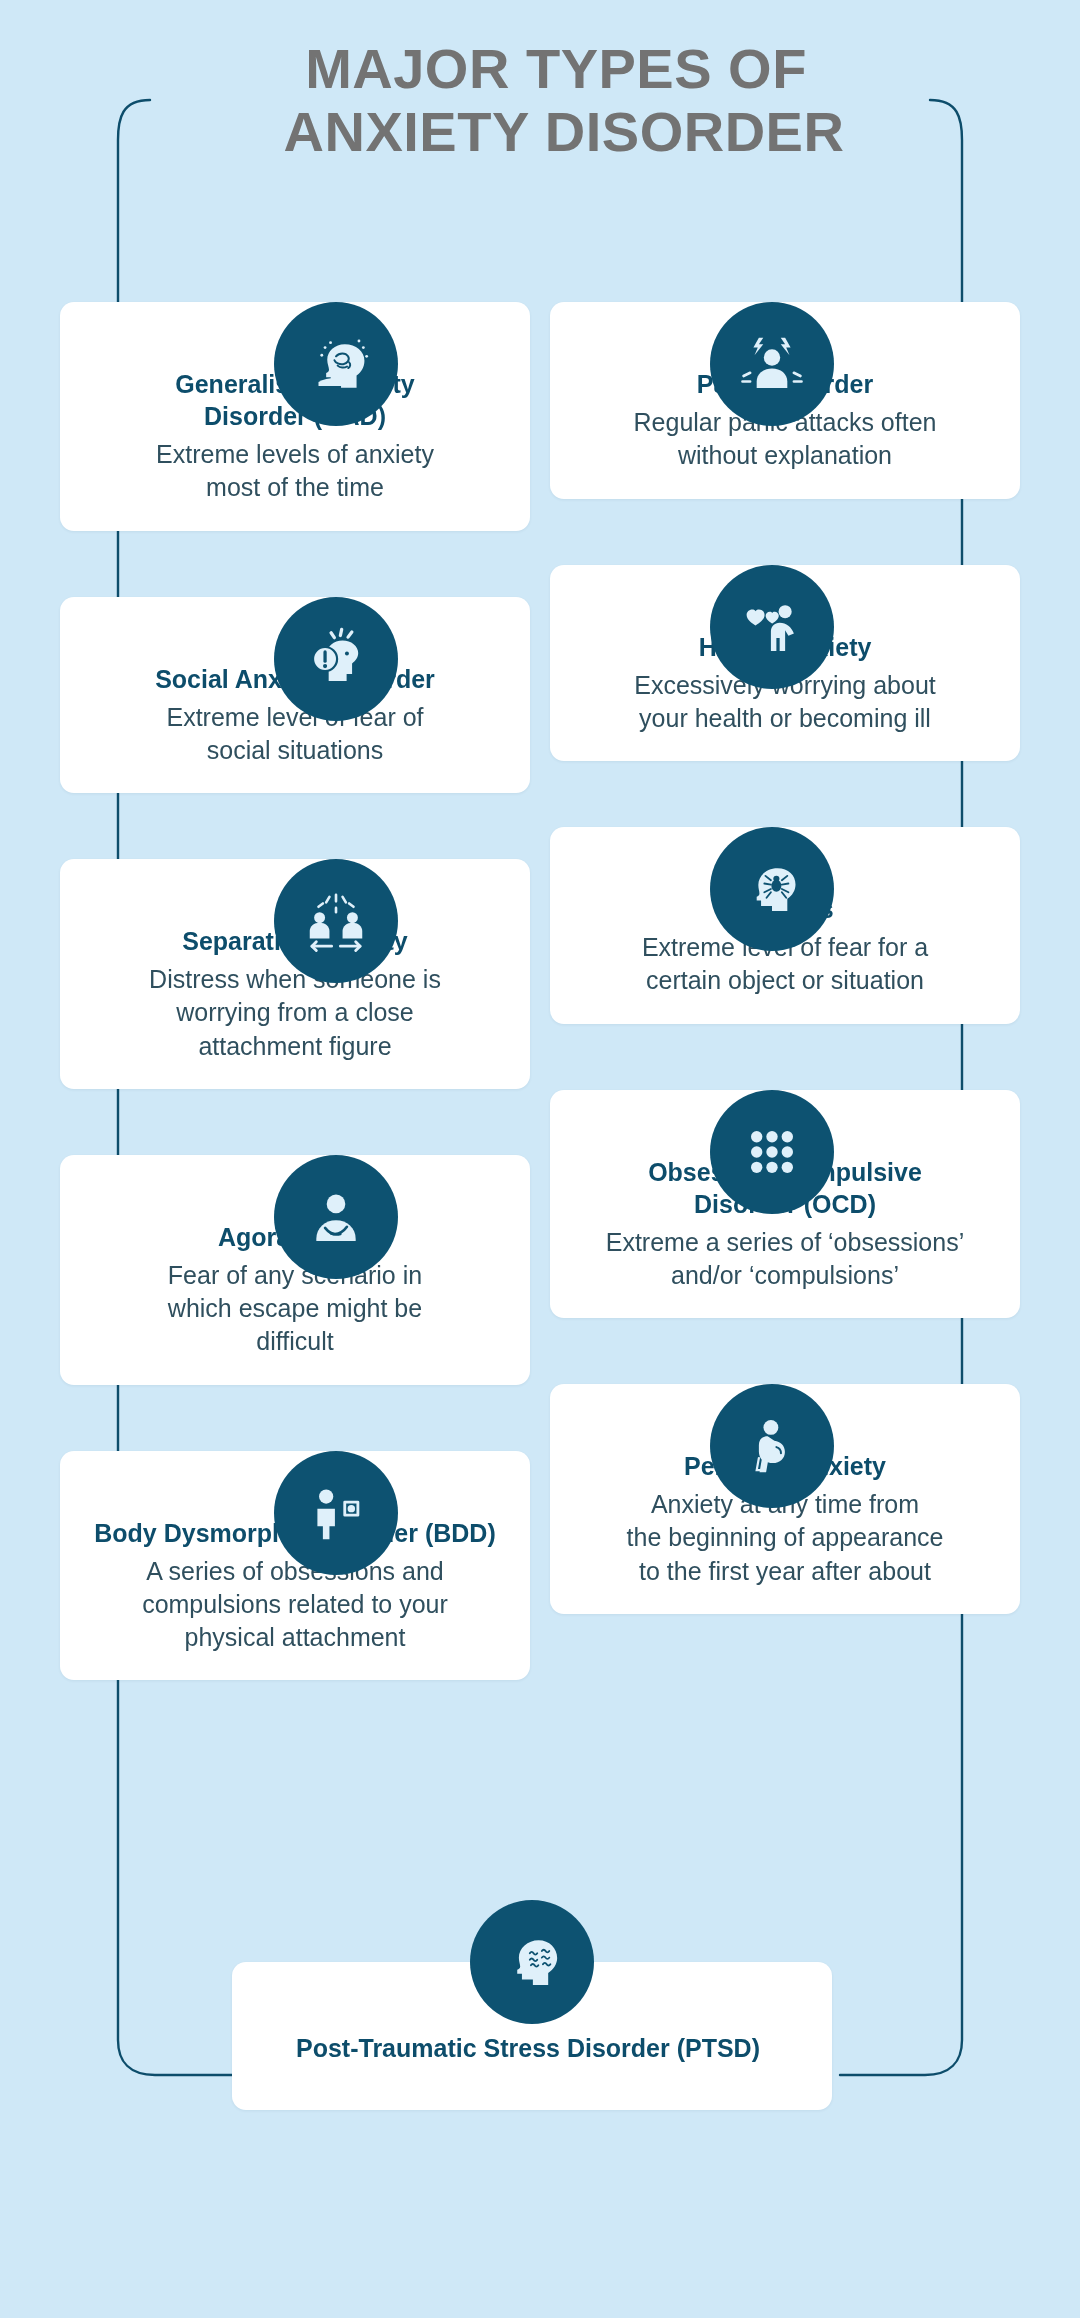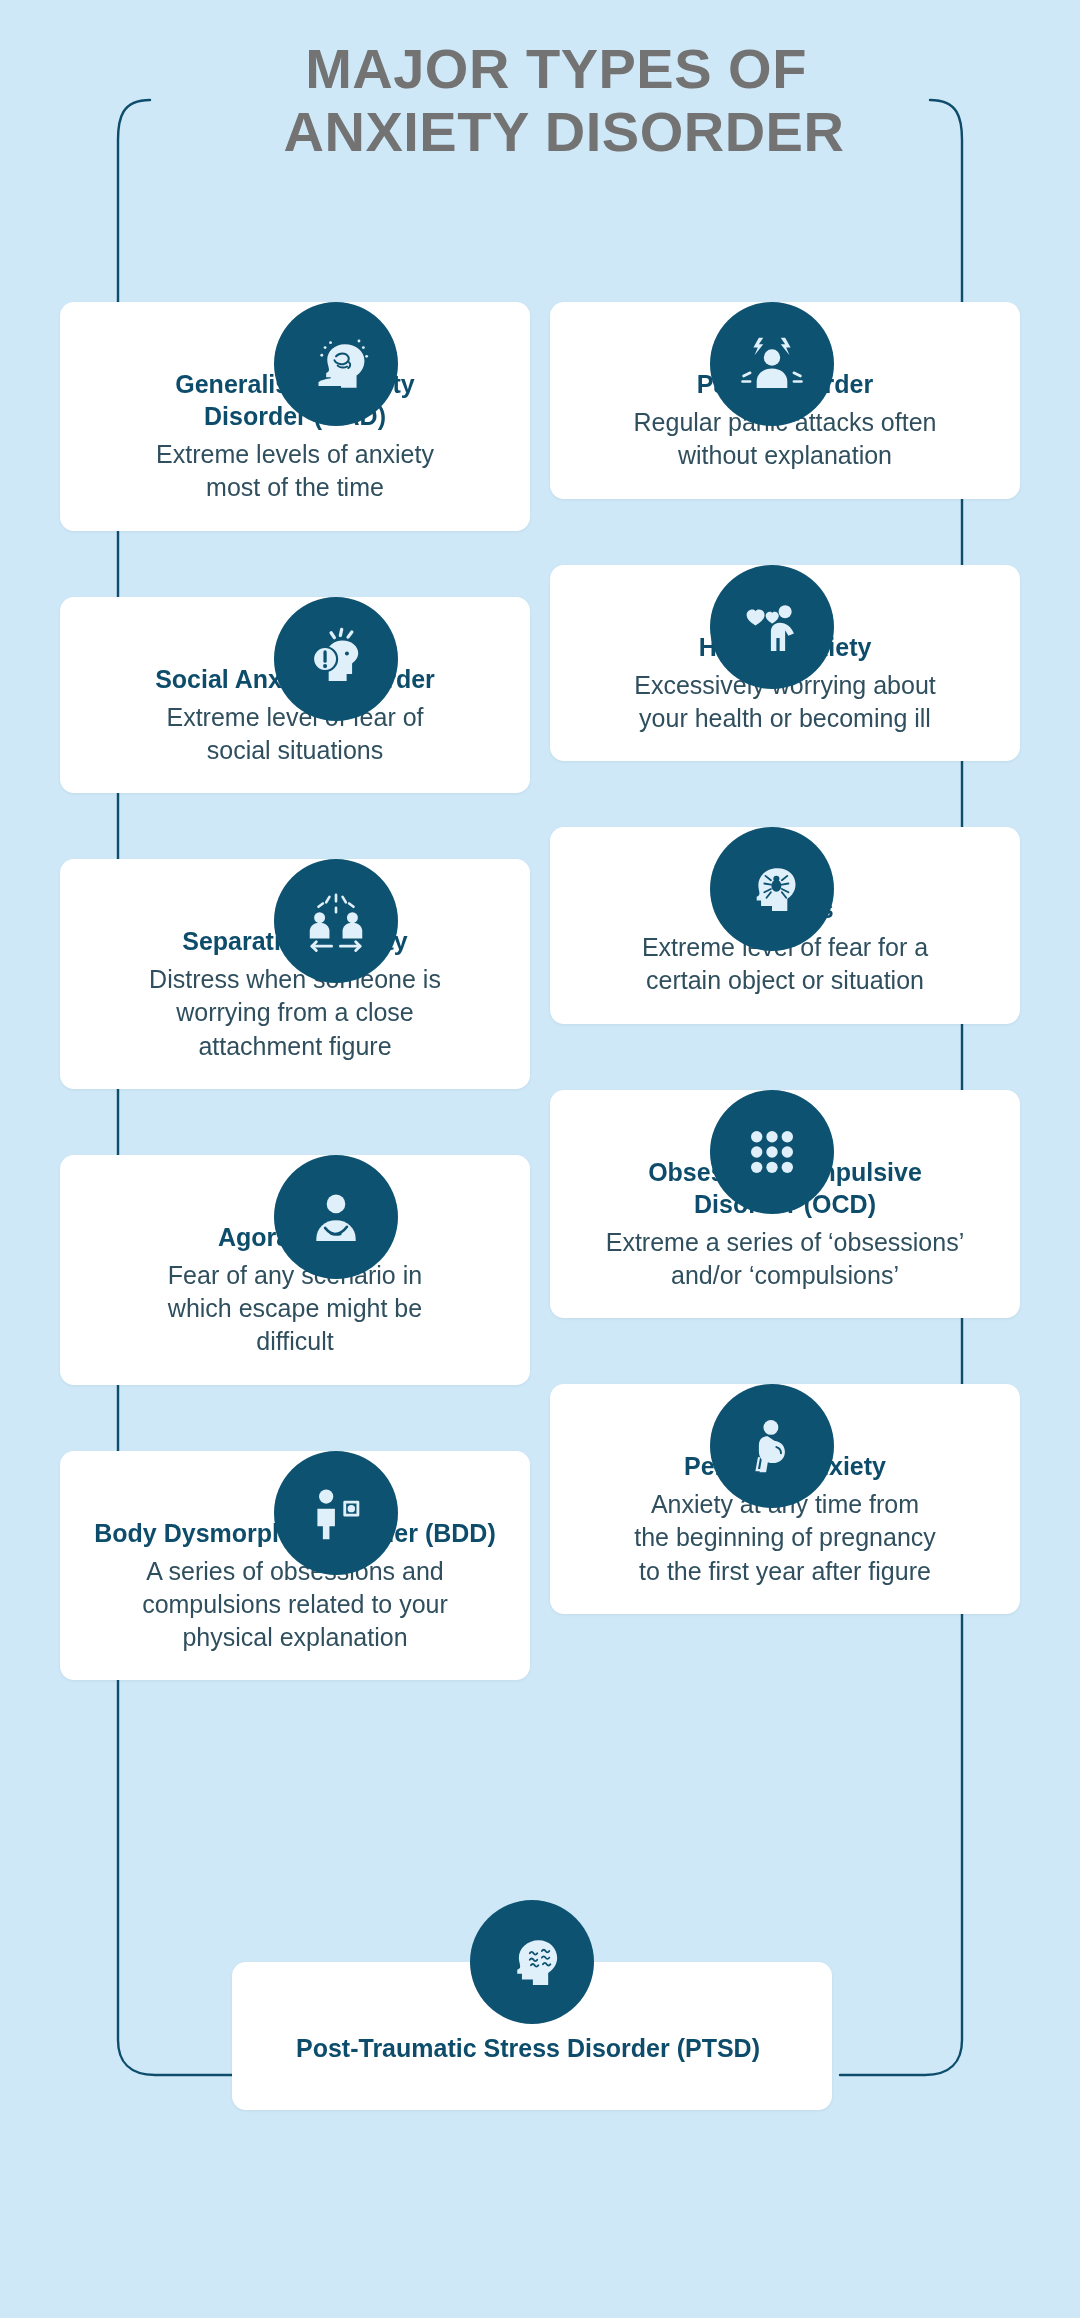"the beginning of pregnancy" span { text: pregnancy -> appearance }
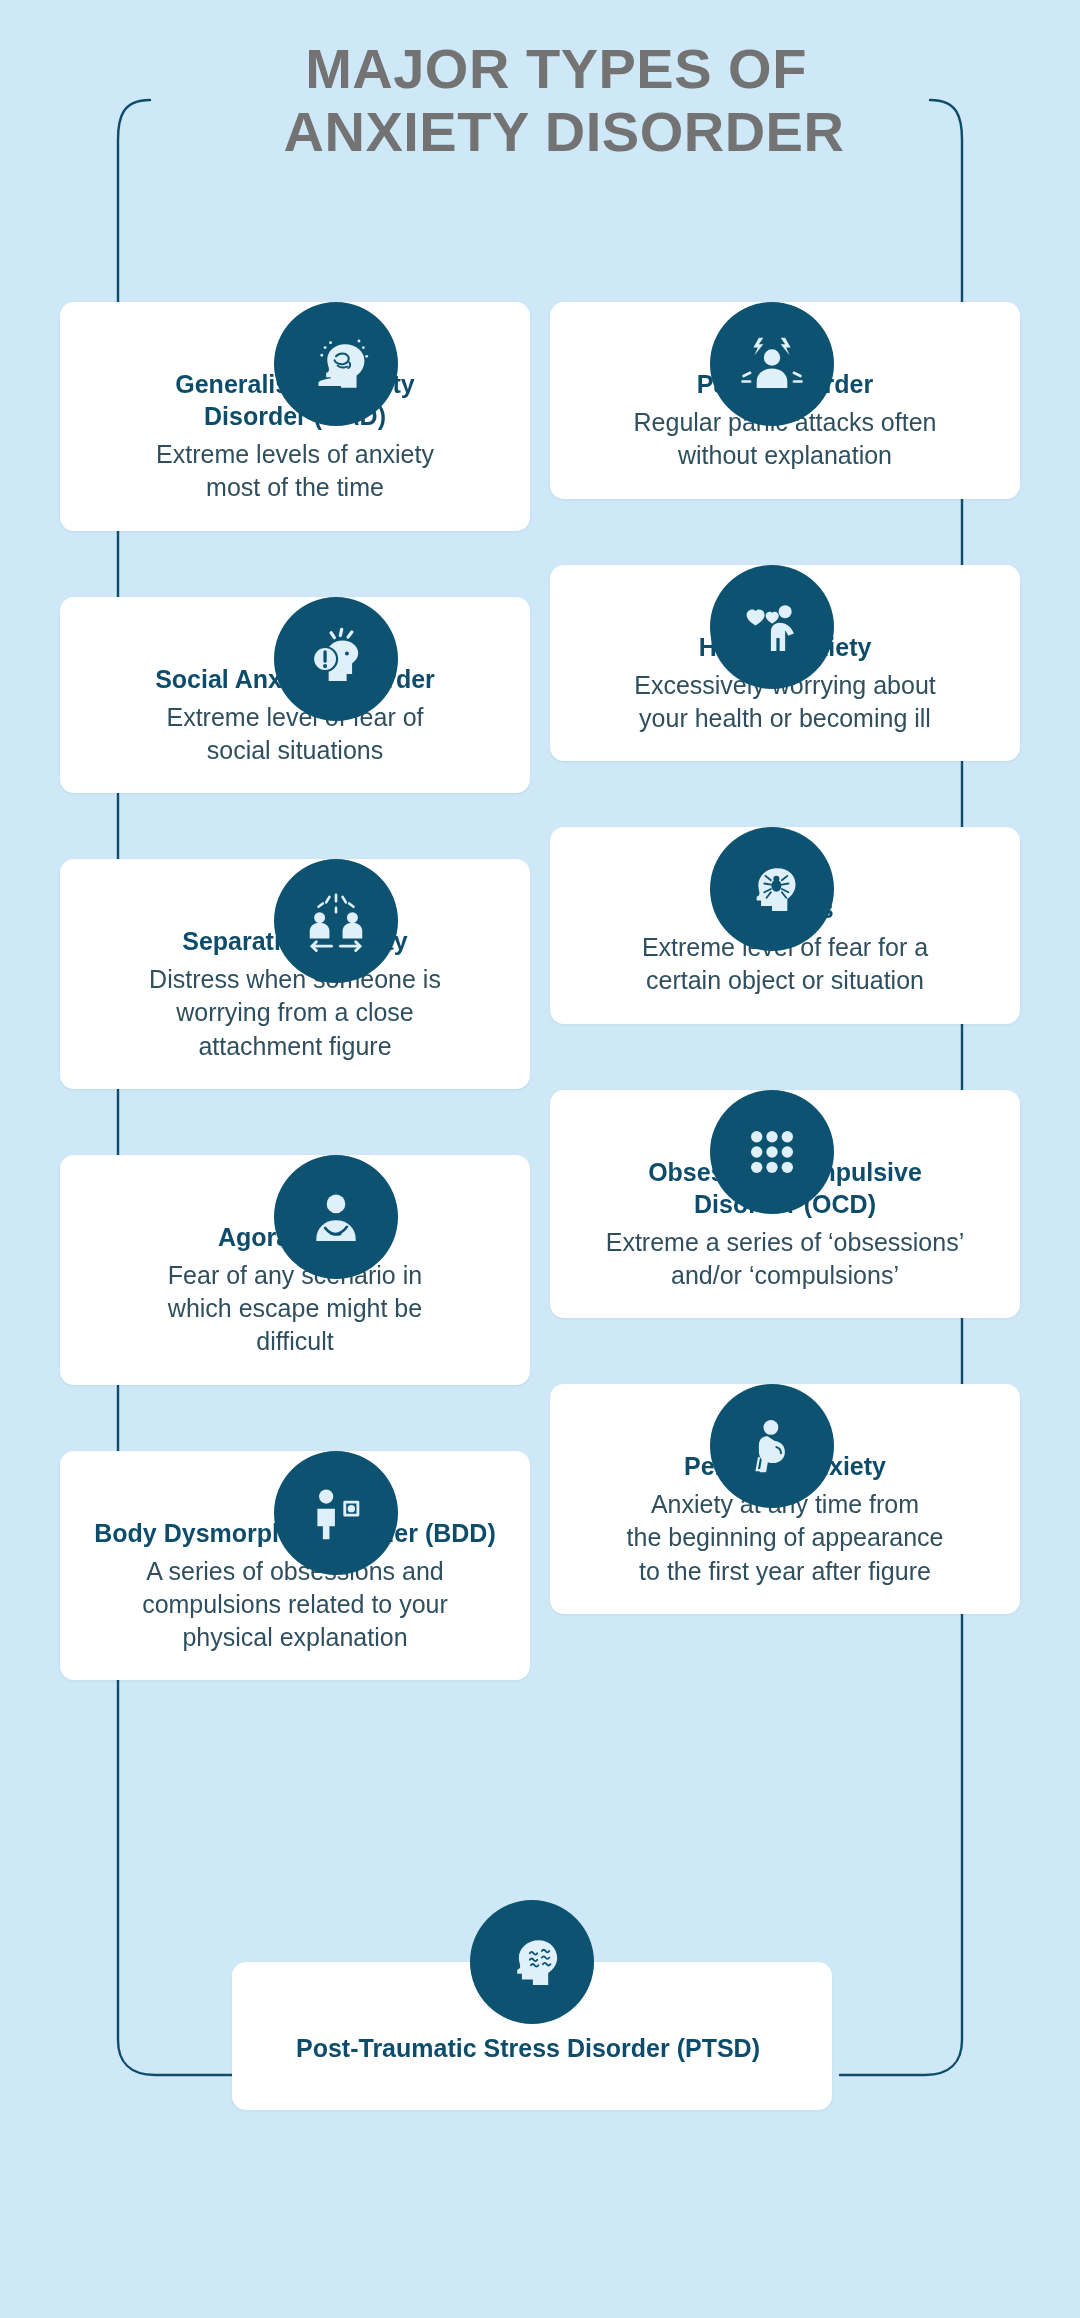"to the first year after" span { text: figure -> about }
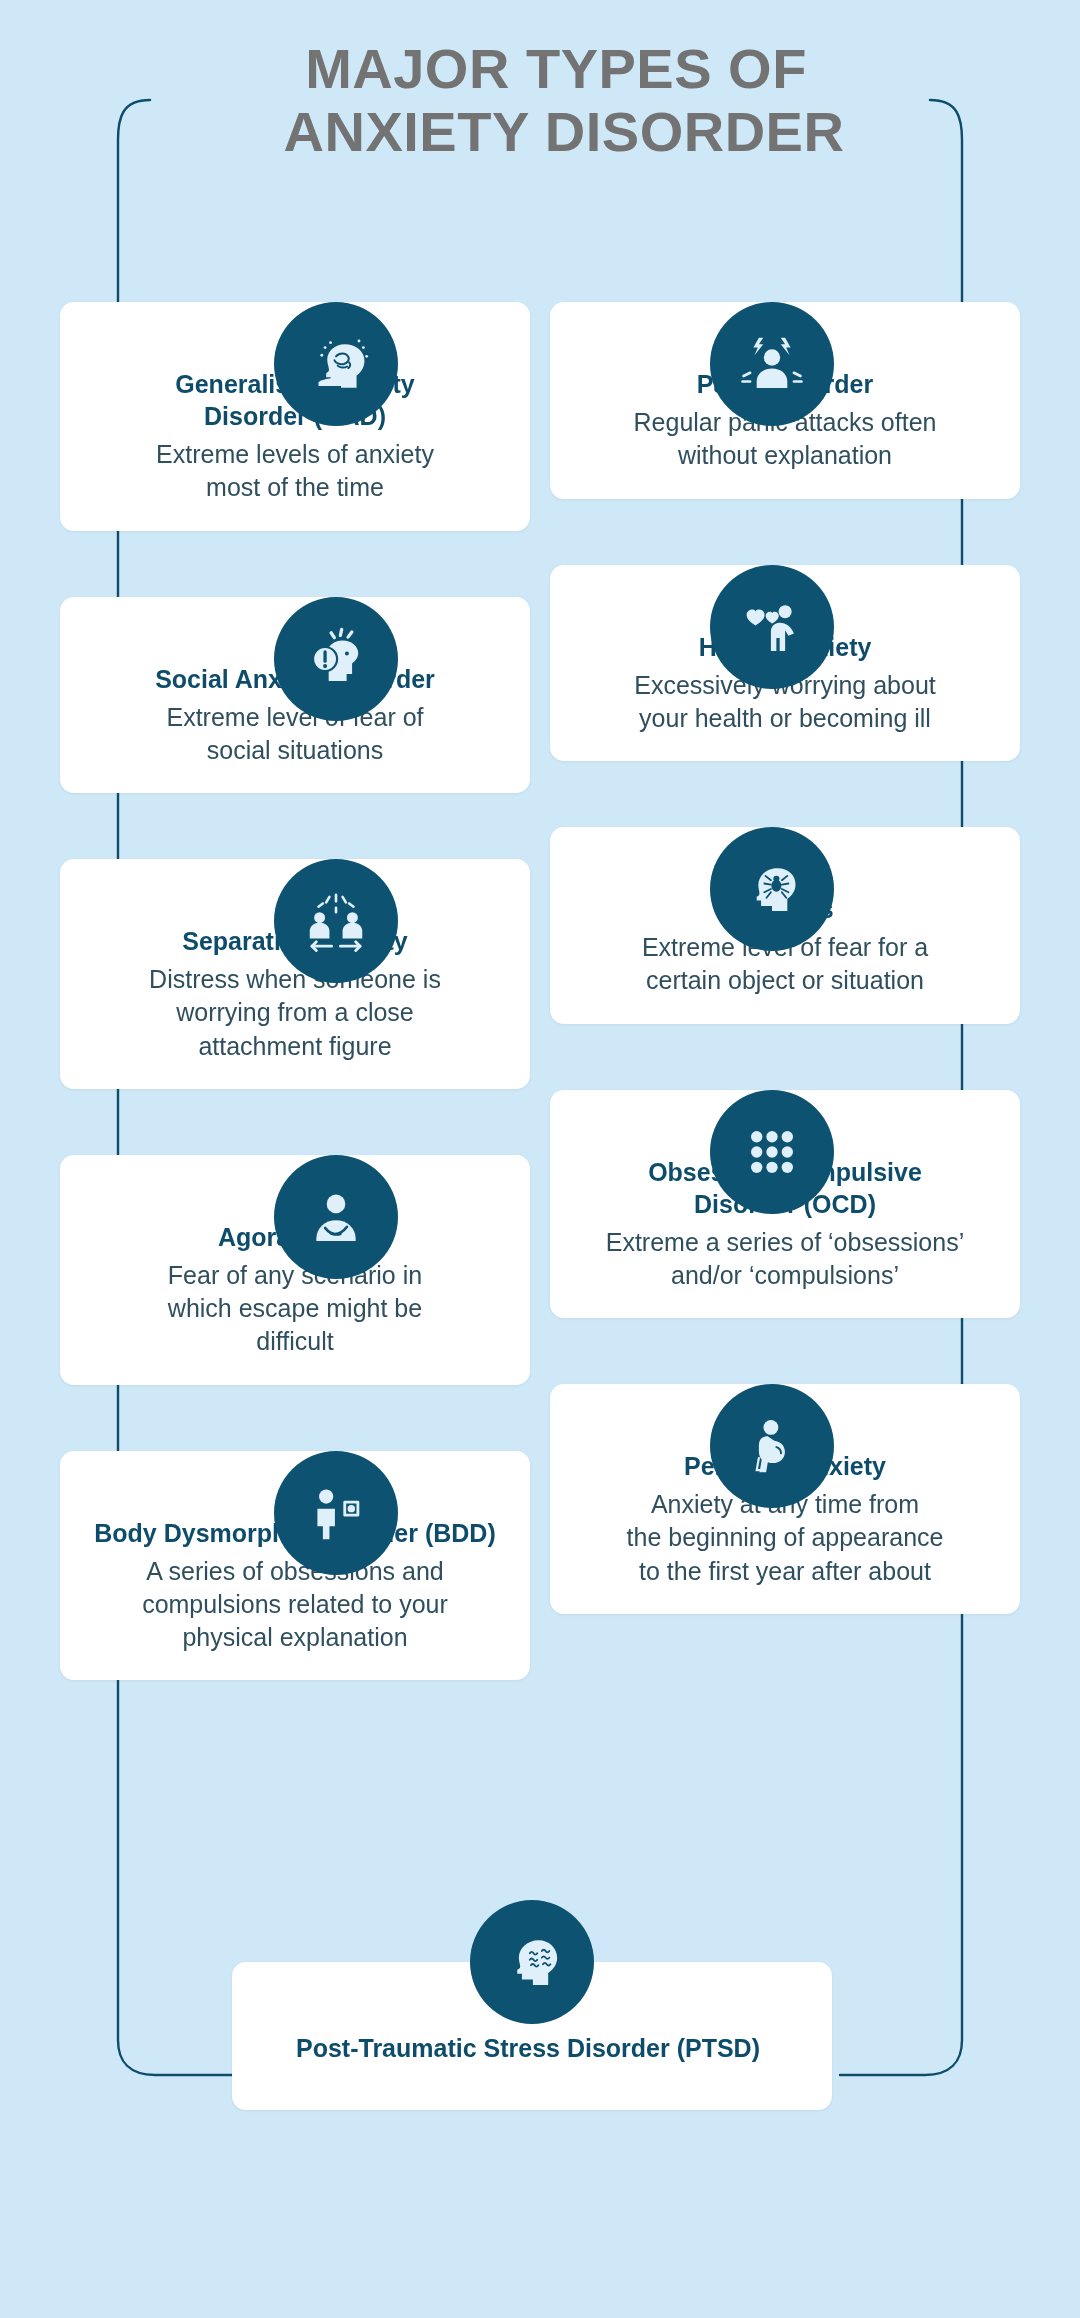"physical explanation" span { text: explanation -> attachment }
